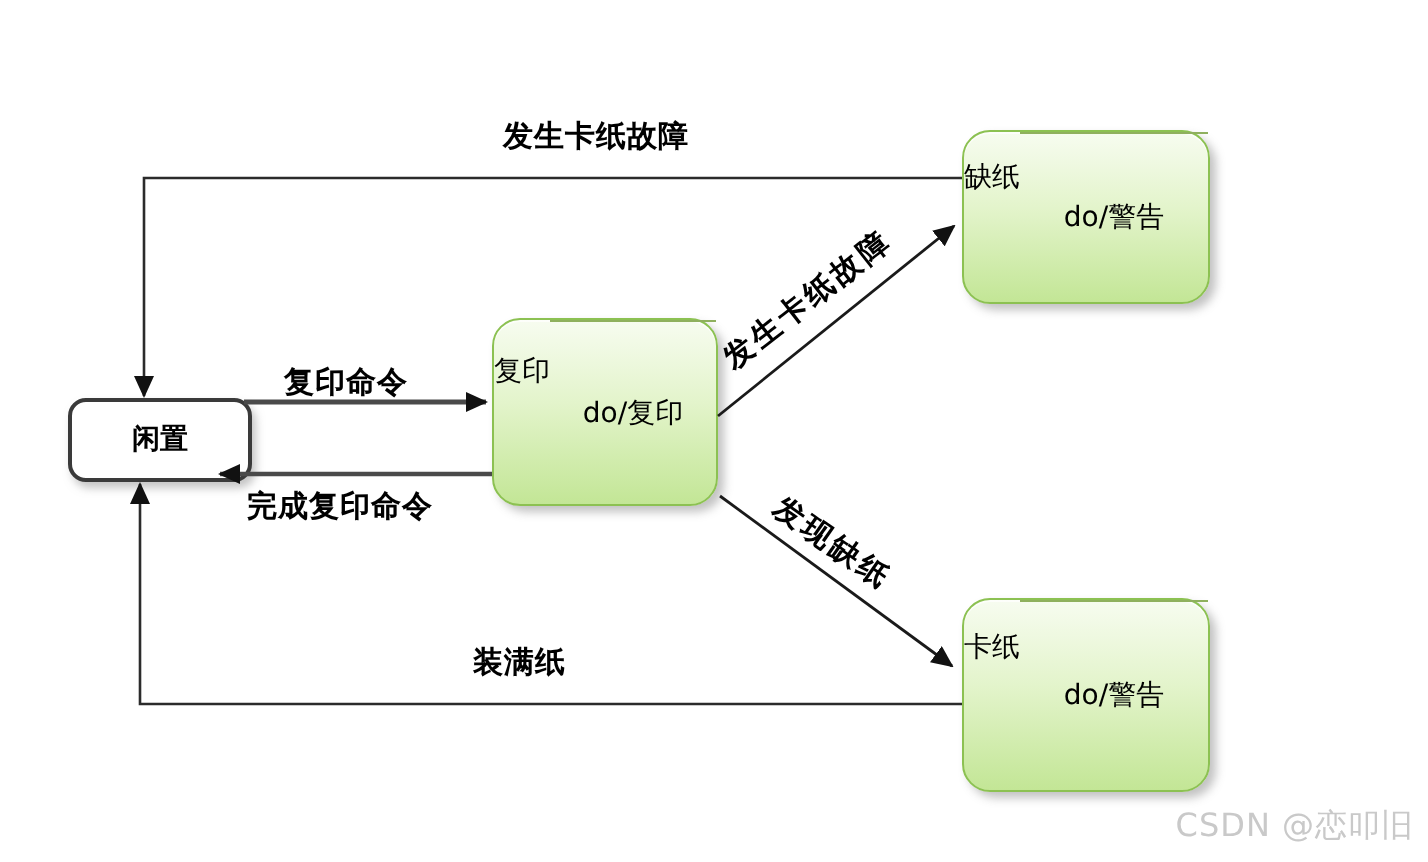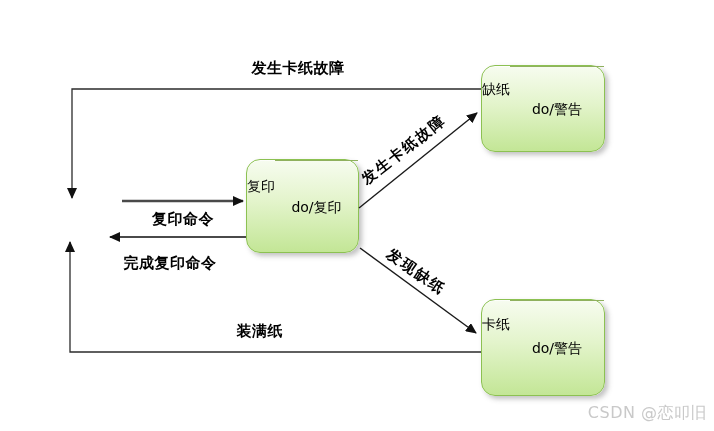"复印命令" div.tr-label { left: 148px -> 138px; margin-top: 28px -> none }
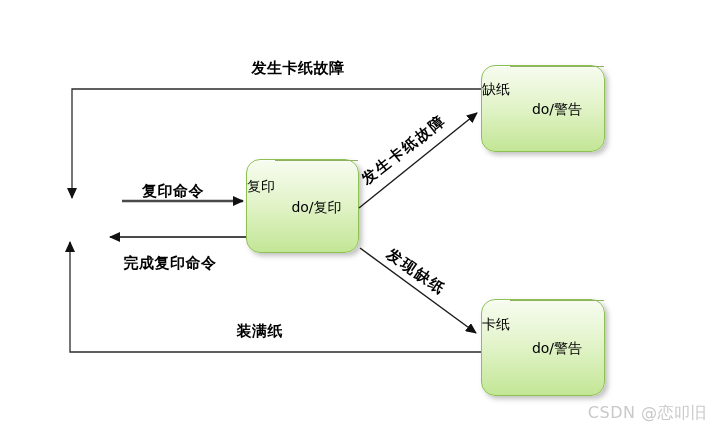"闲置" div.state-plain { html: none -> <div> <span>闲置</span> </div> }
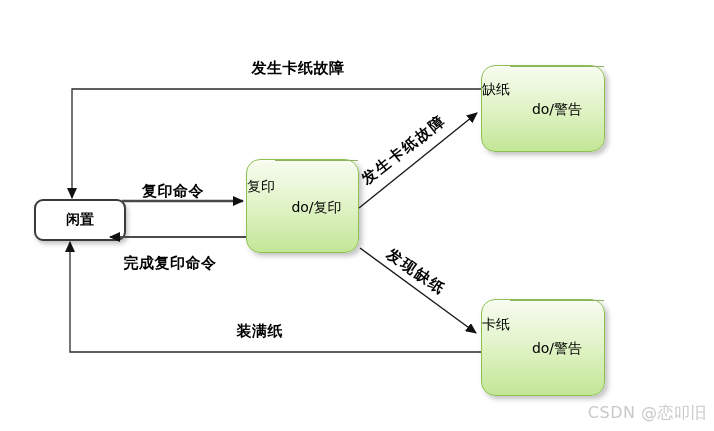"完成复印命令" div.tr-label { top: 256px -> 246px }
